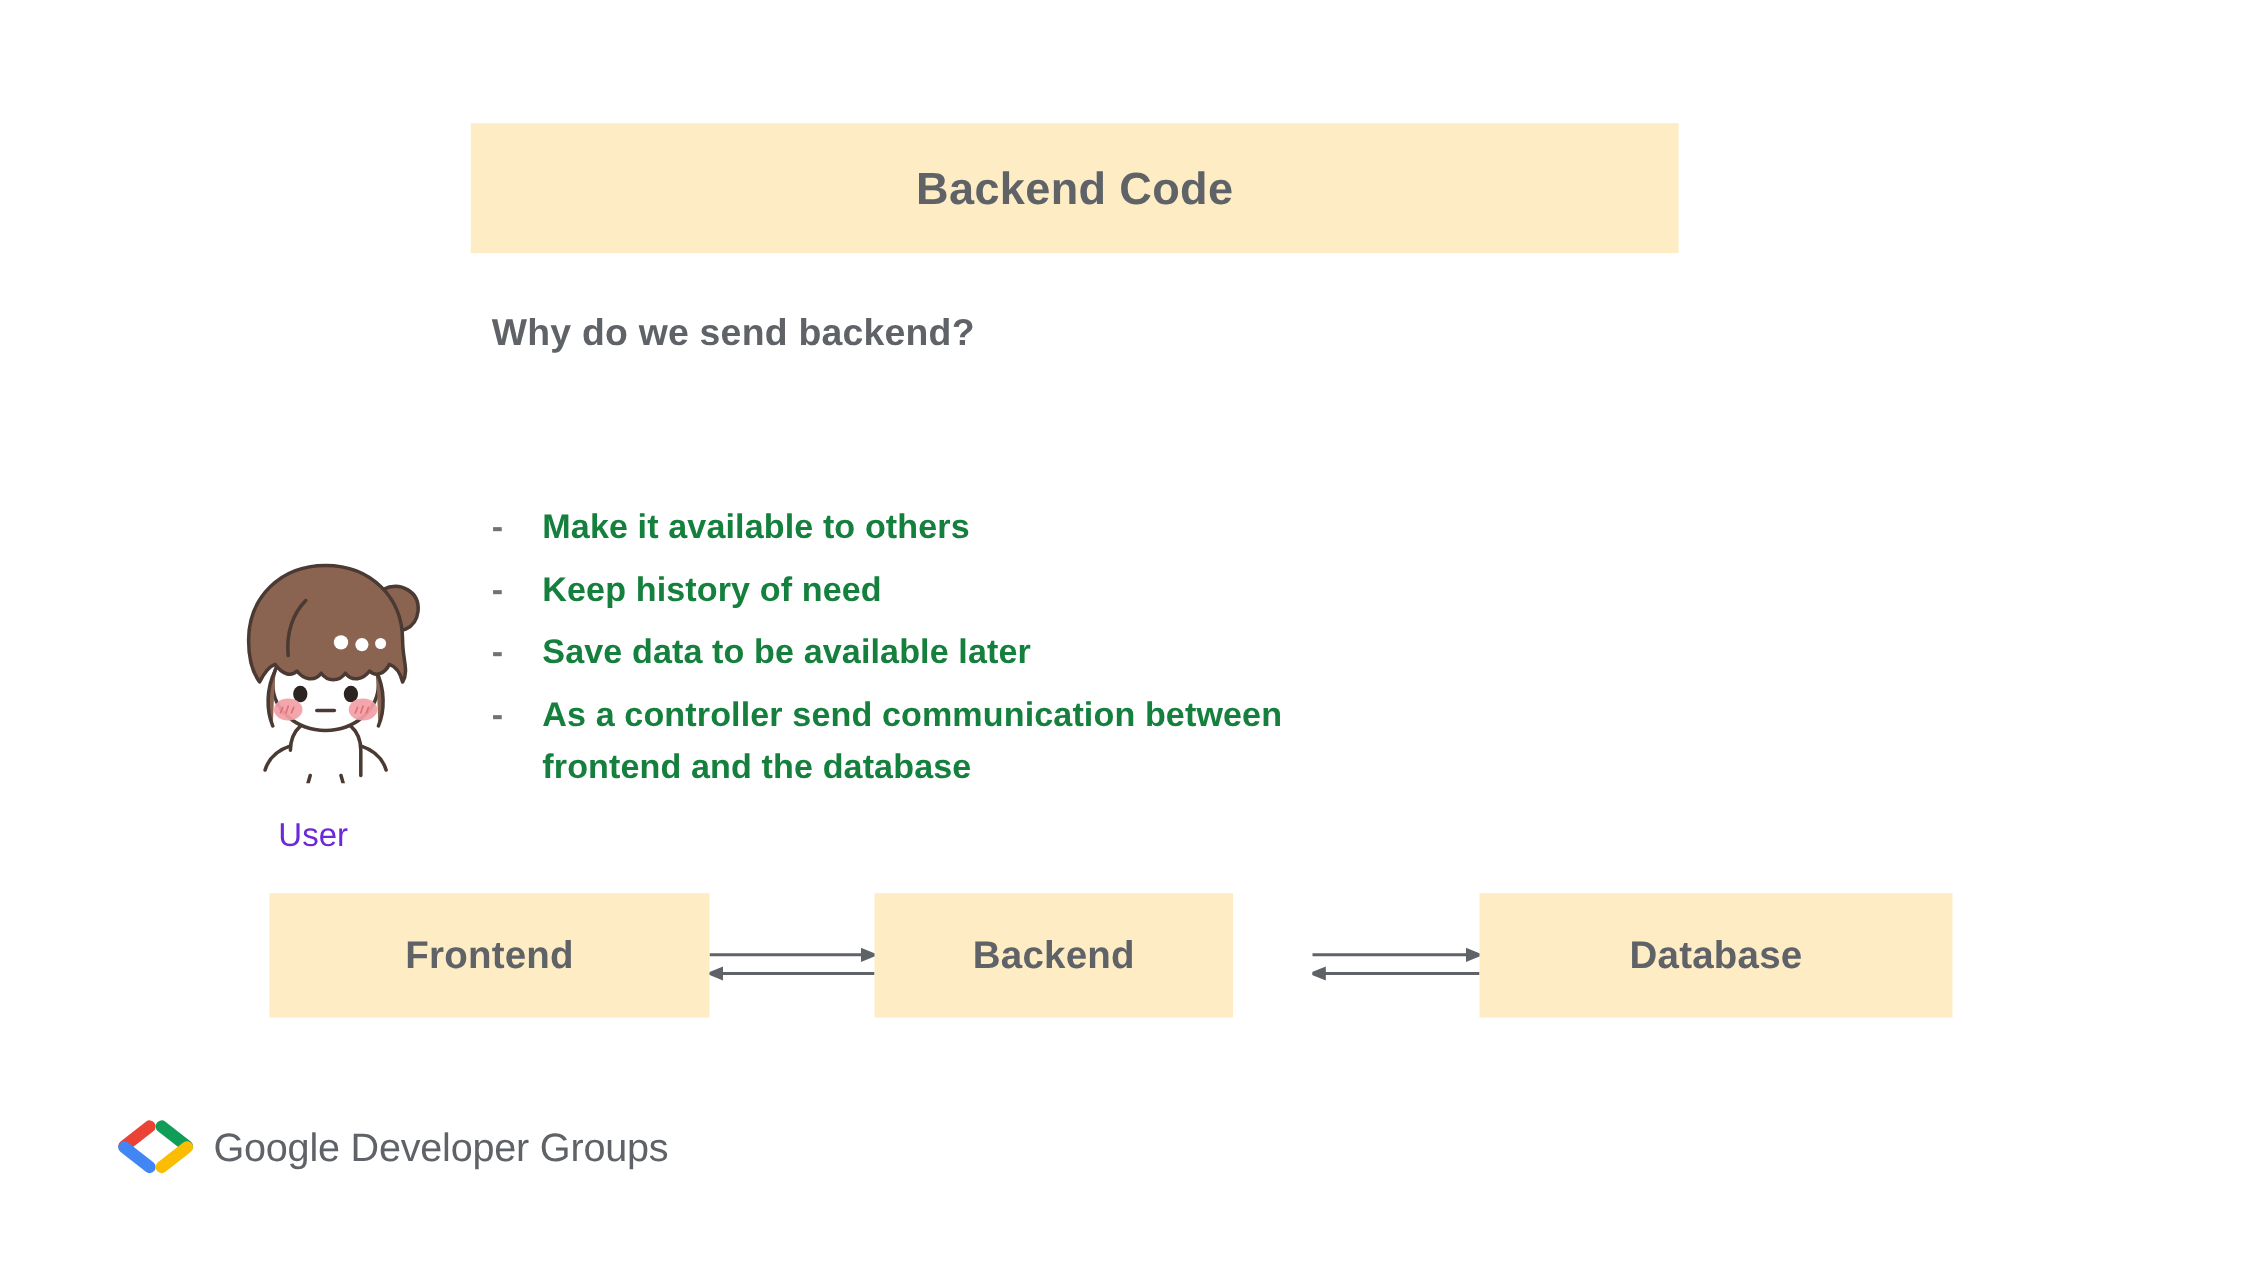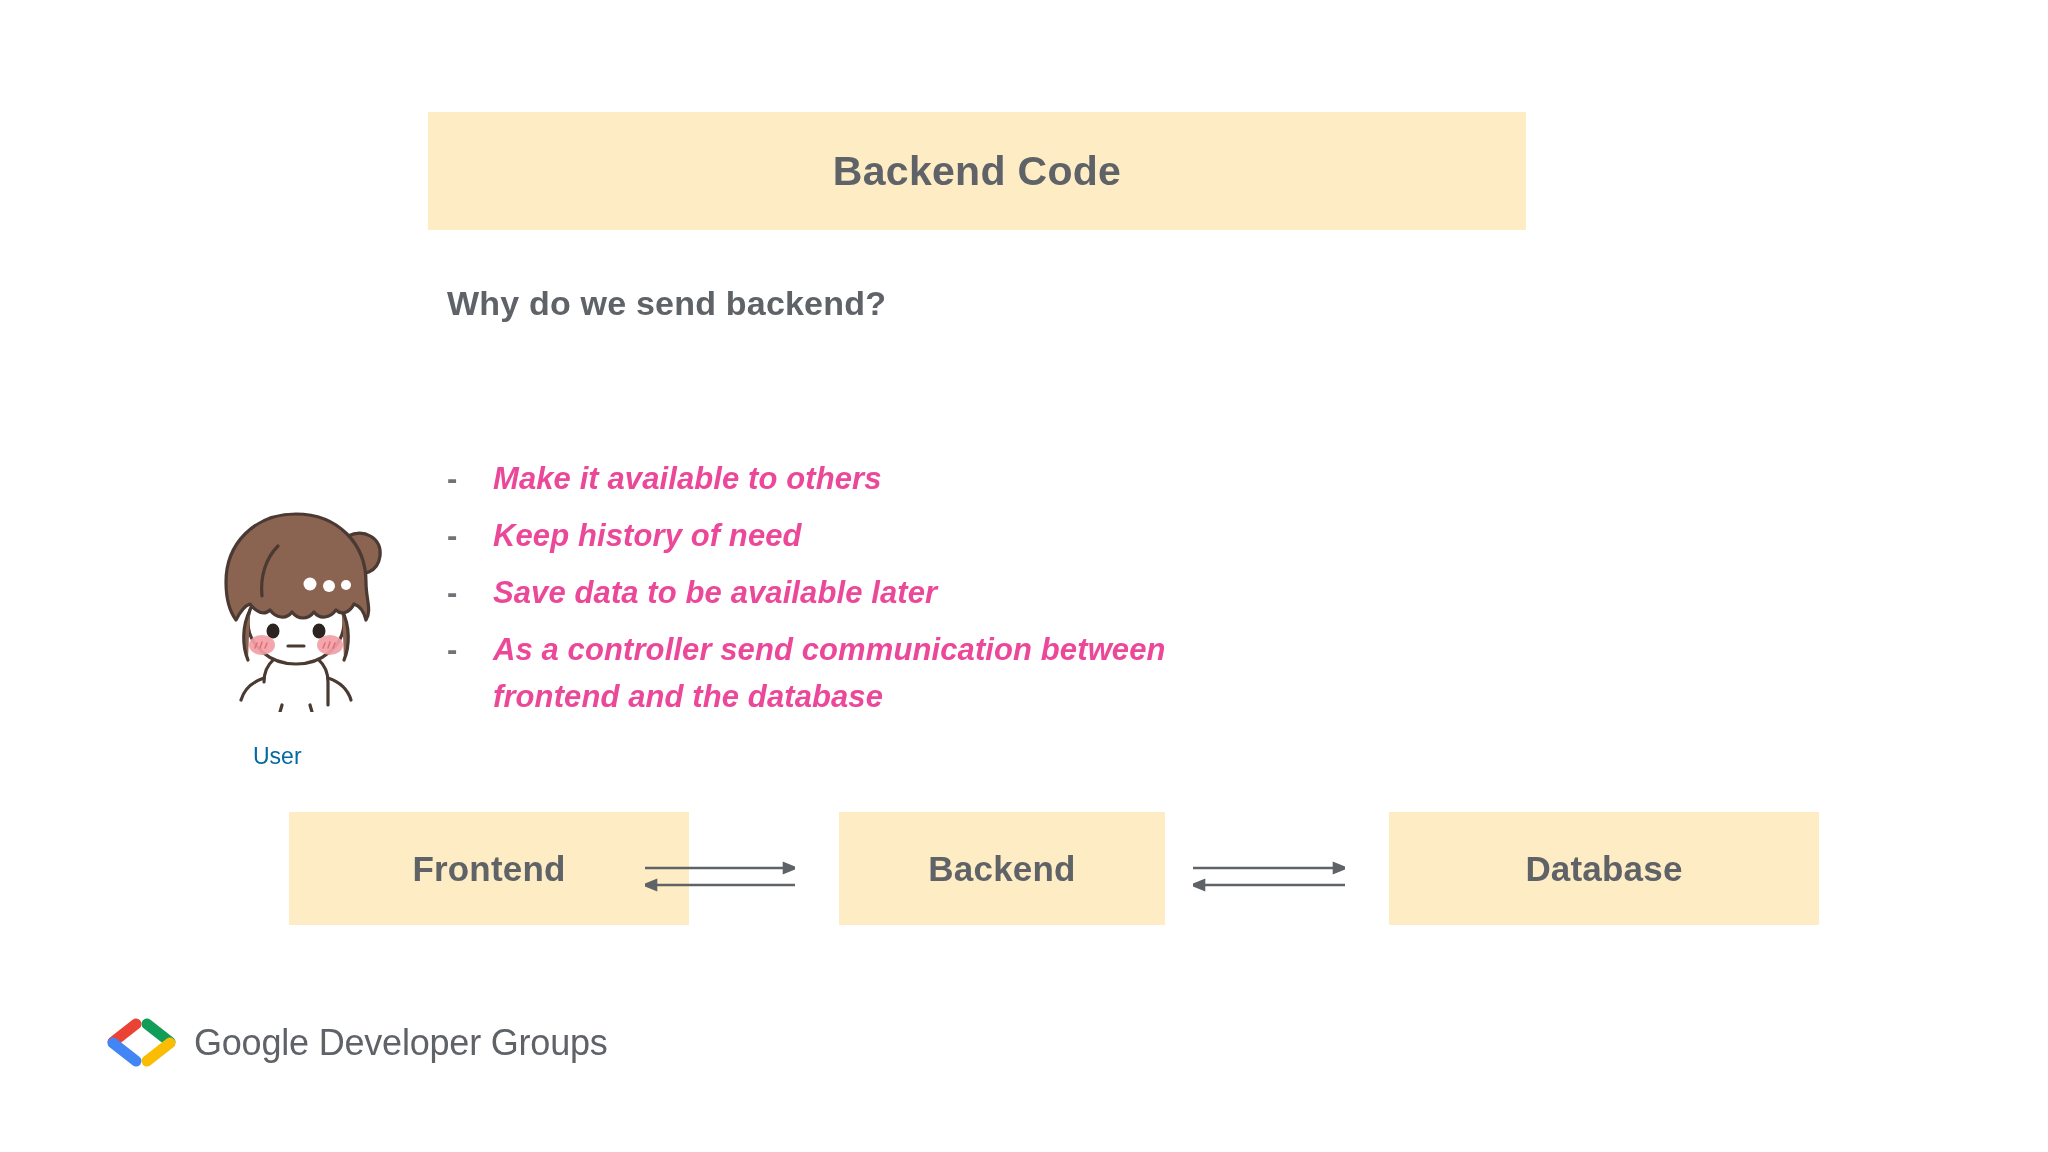"Make it available to others" .bullet-text { color: #ec4899 -> #15803d; font-style: italic -> none }
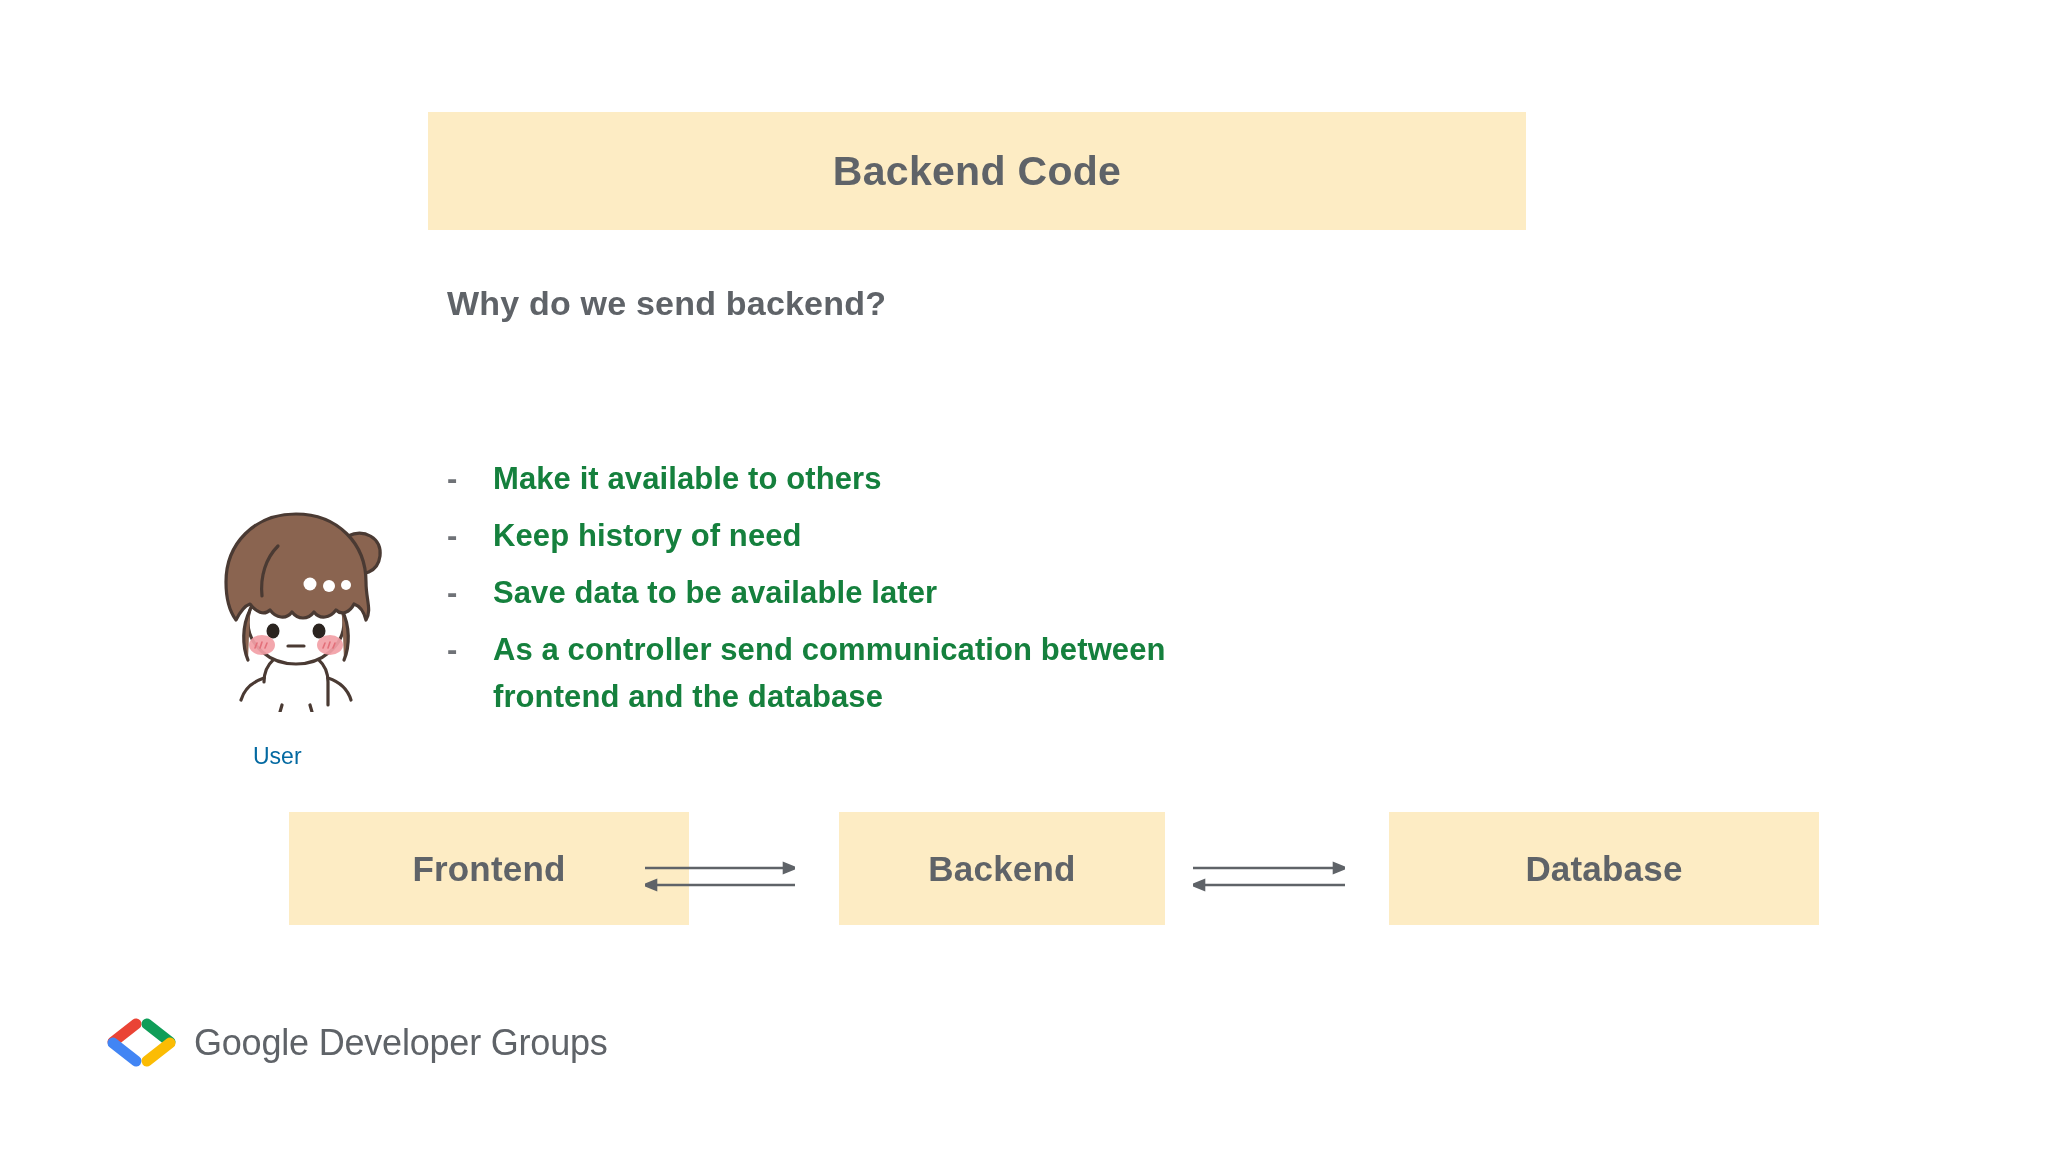"User" .user-label { color: #0369a1 -> #6d28d9; font-size: 23px -> 30px }
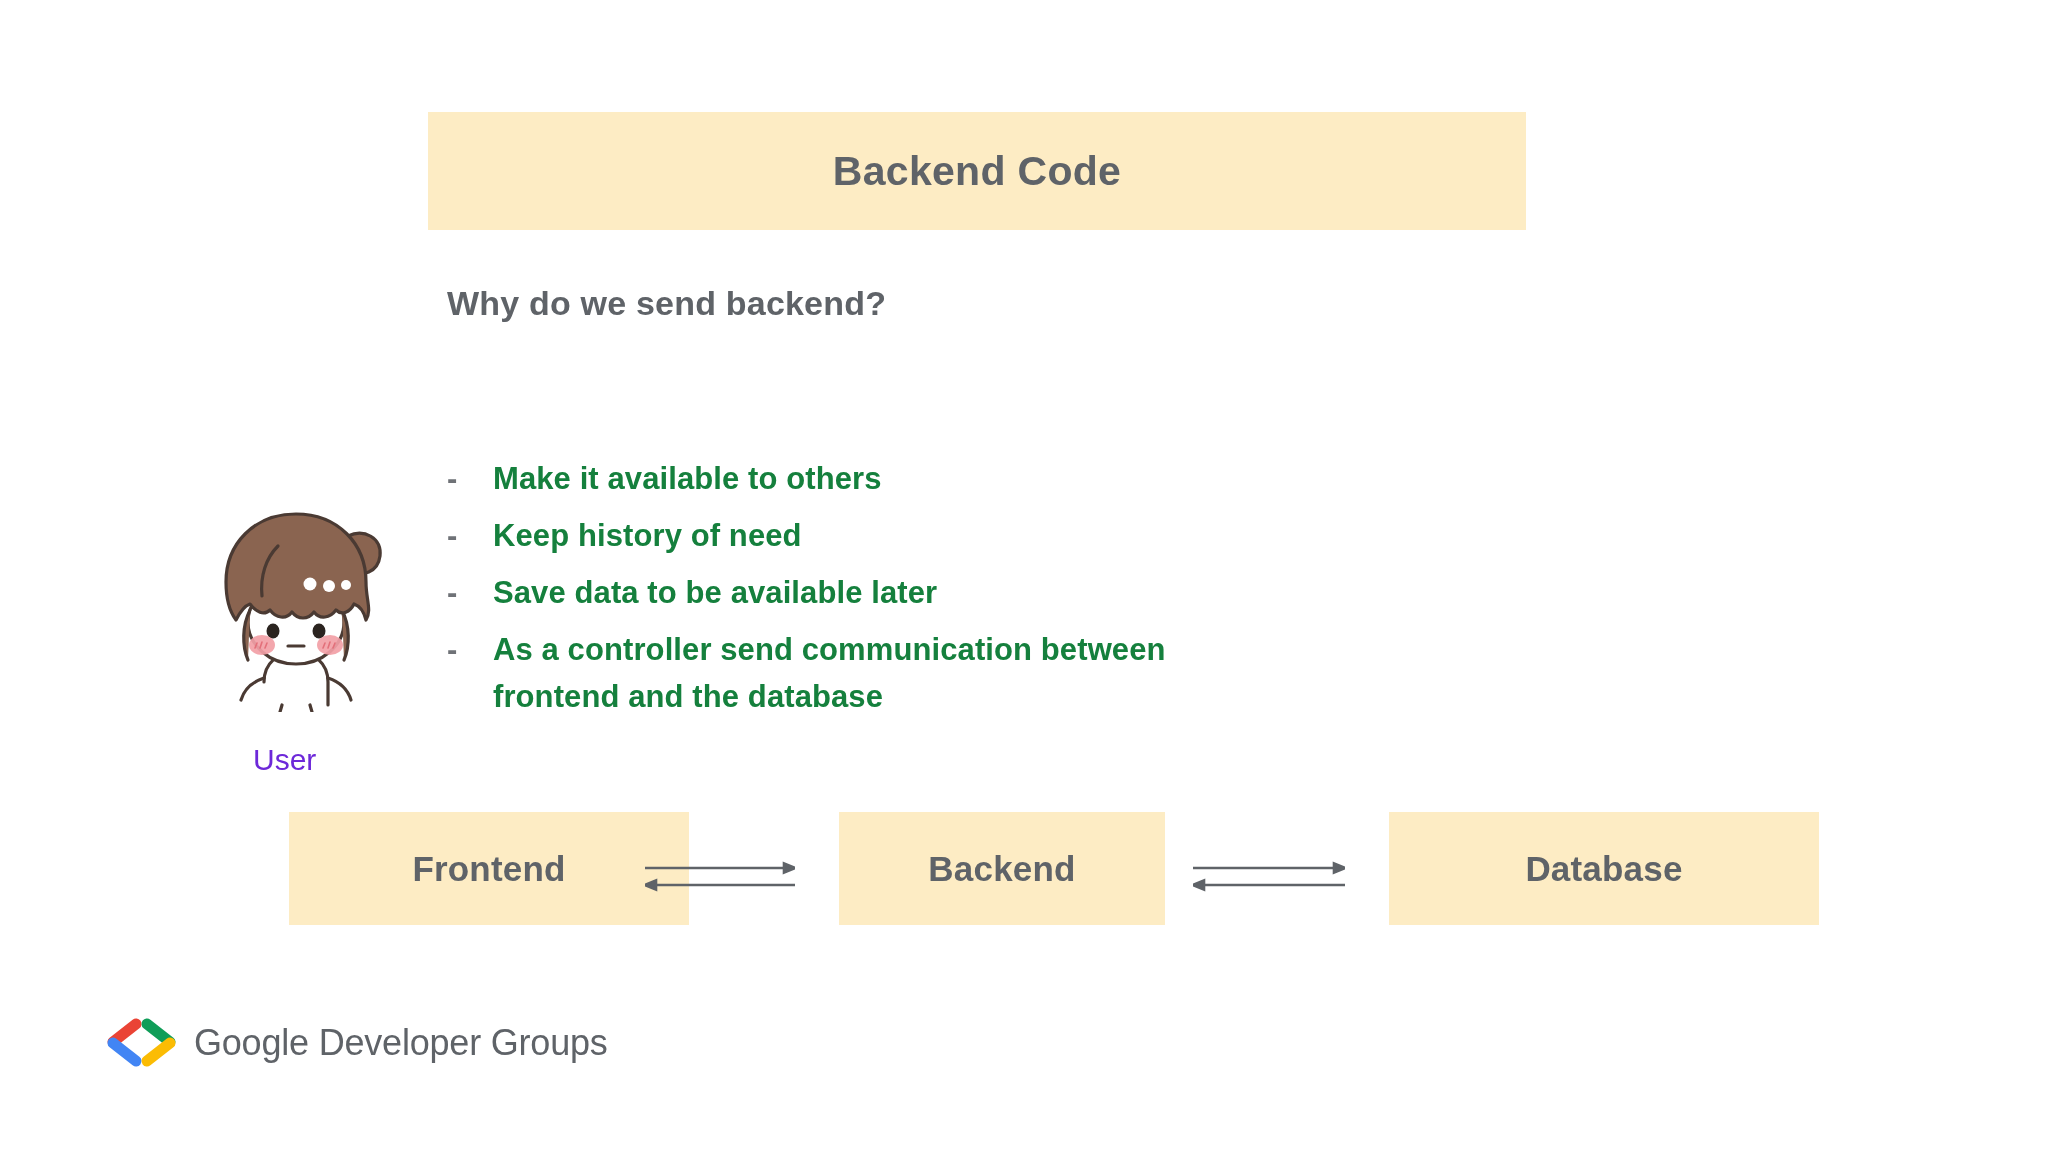"Frontend" .flow-box { margin-left: 44px -> none }
